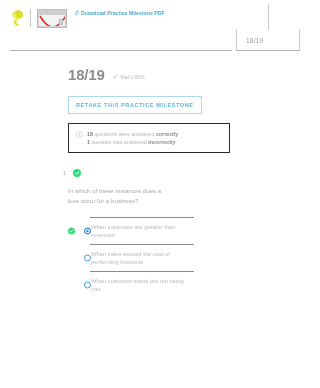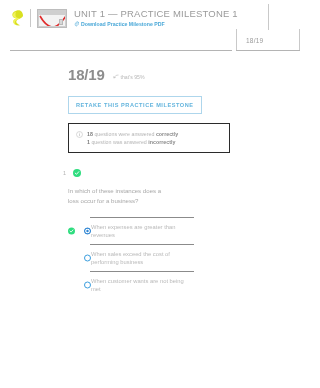"UNIT 1 — PRACTICE MILESTONE" div.unit-title { html: <div>UNIT 1 — PRACTICE MILESTONE 1</div> -> none }
